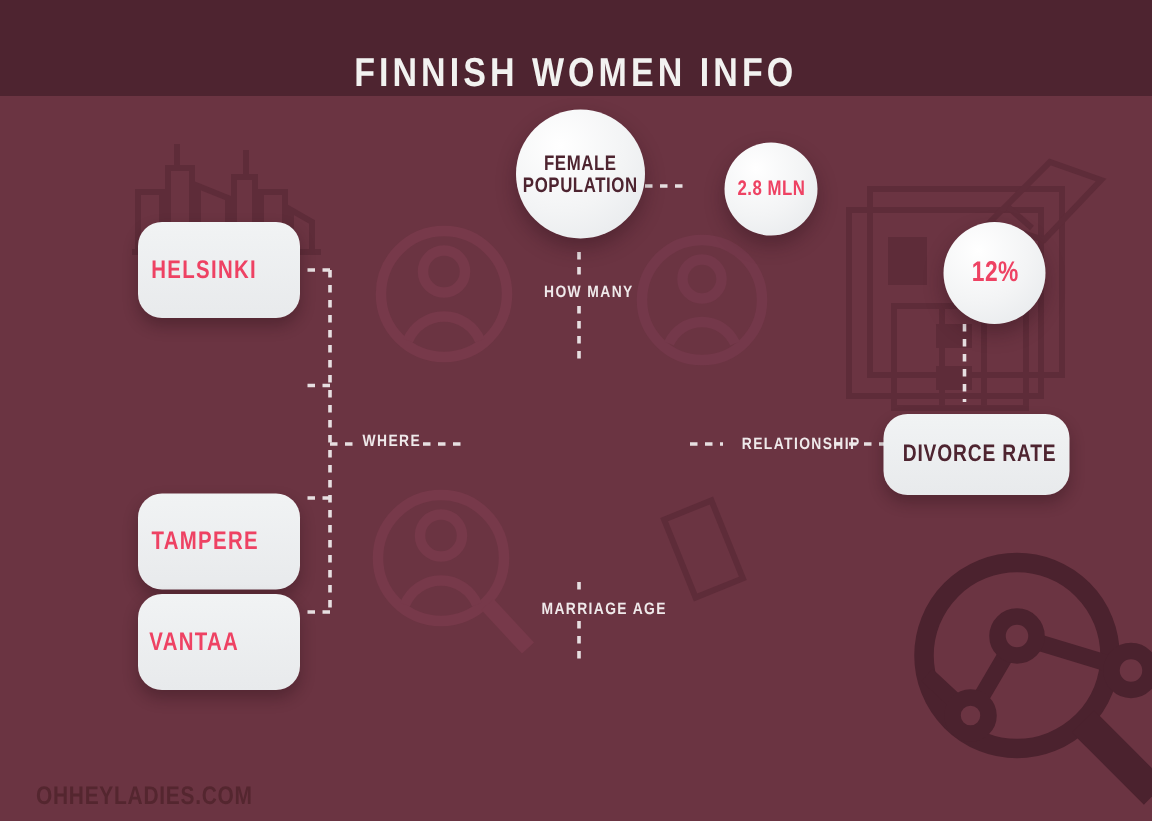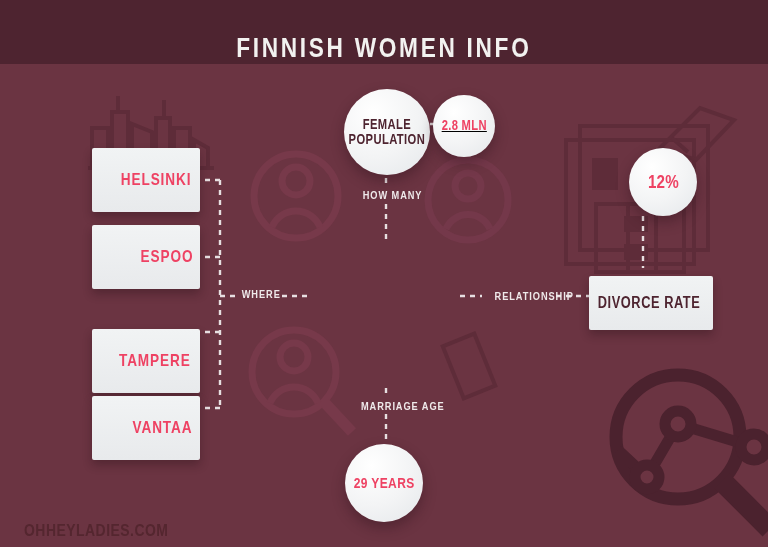"FEMALE" #female-pop-bubble { top: 89px -> 73px }
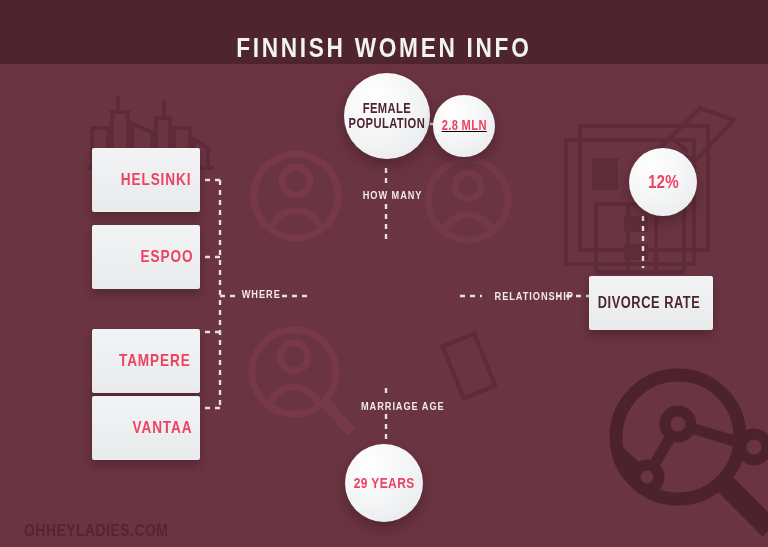"2.8 MLN" #population-value-bubble { left: 433px -> 483px; text-decoration: underline -> none }
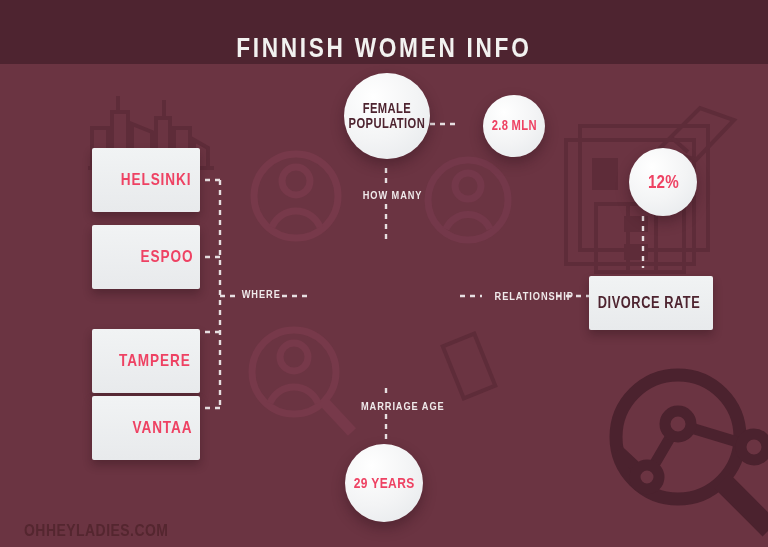"HELSINKI" .pill { border-radius: 2px -> 16px; justify-content: flex-end -> flex-start }
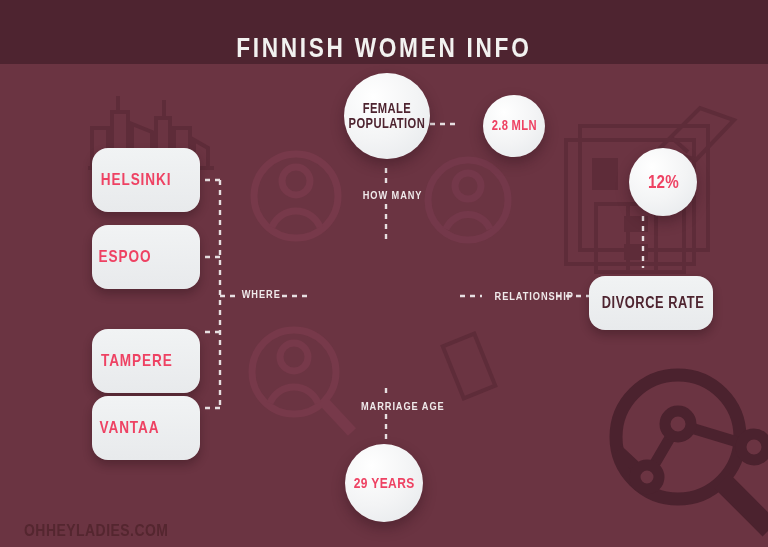"ESPOO" div.pill { html: <div> <span>ESPOO</span> </div> -> none }
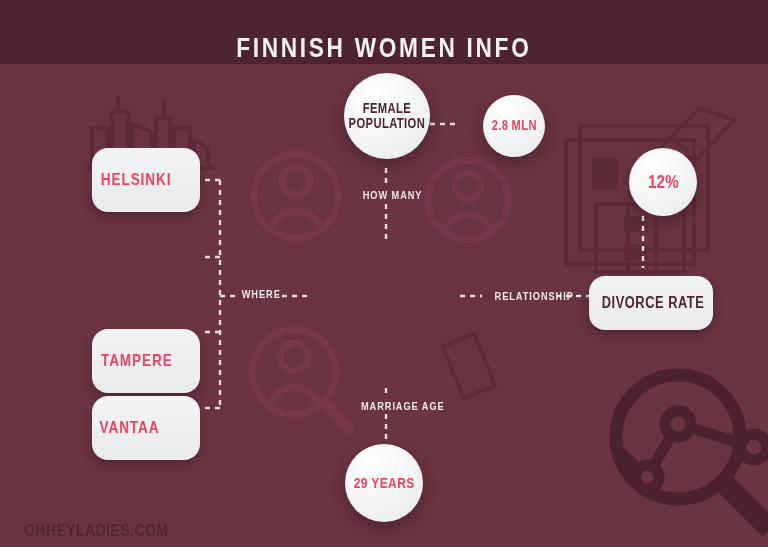"29 YEARS" div.bubble { html: <div> <span>29 YEARS</span> </div> -> none }
